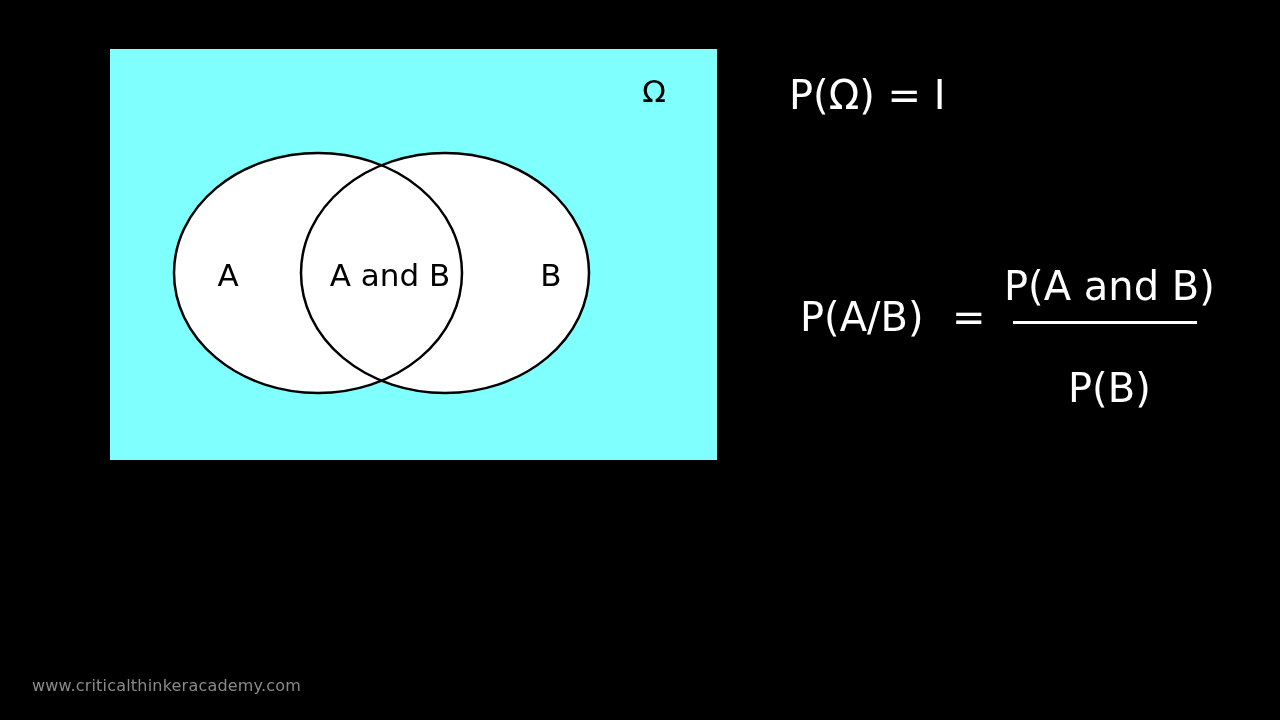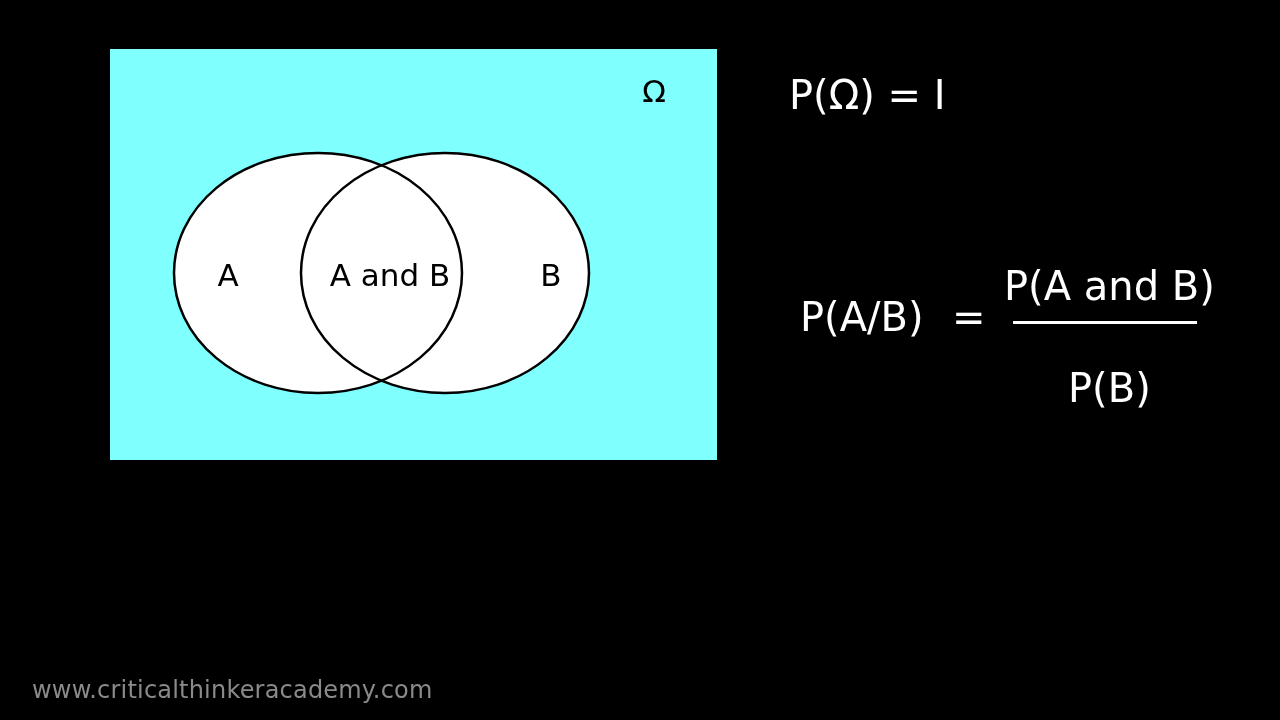"www.criticalthinkeracademy.com" .watermark { font-size: 24px -> 16px }
